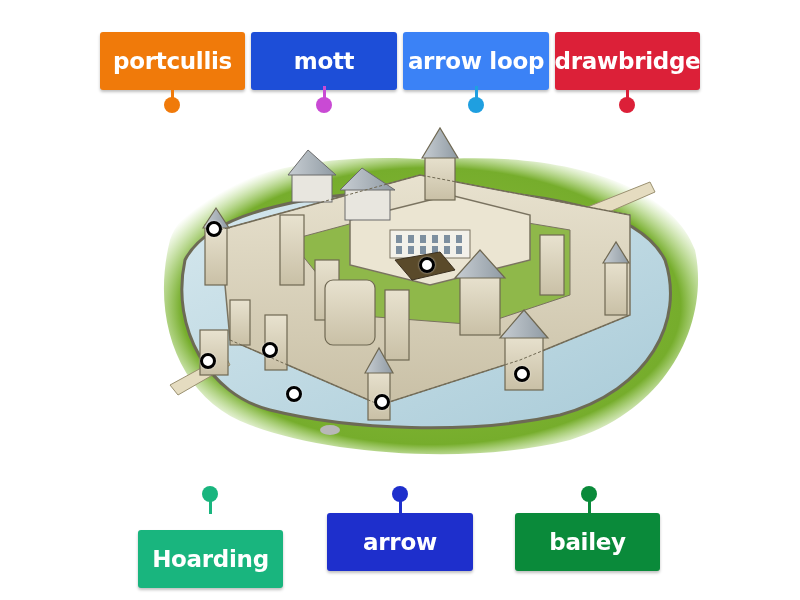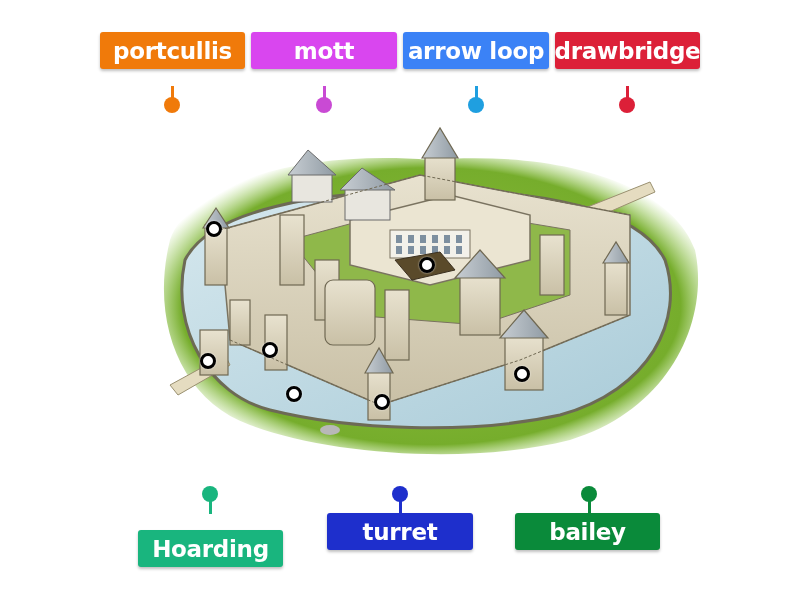"portcullis" .label { height: 37px -> 58px }
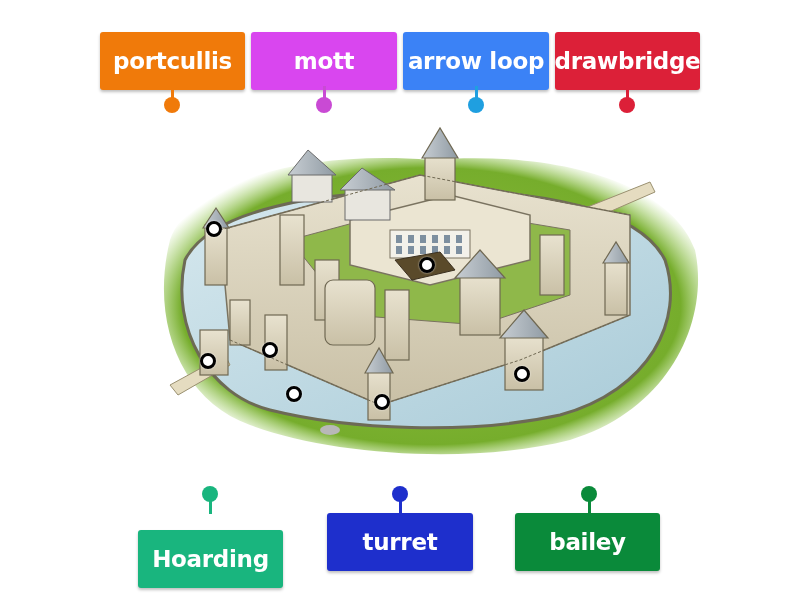"mott" div.label { background: #d946ef -> #1d4ed8 }
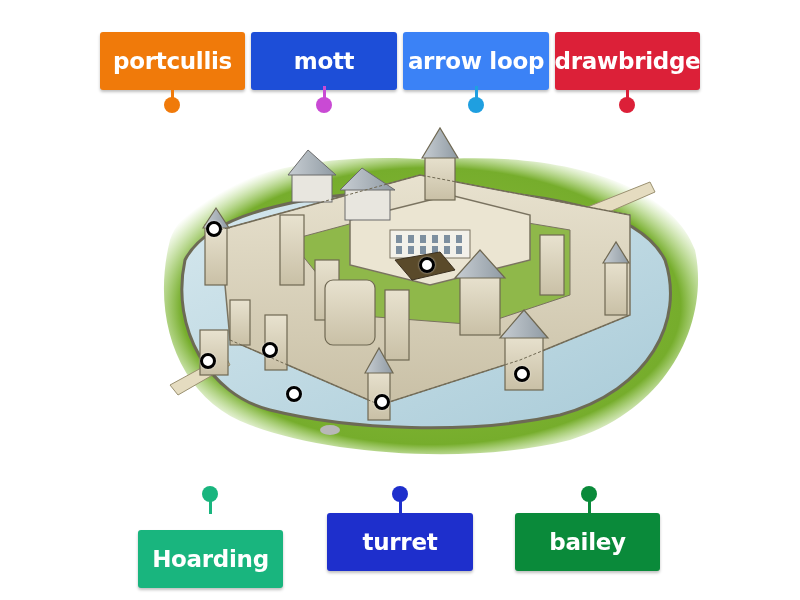"turret" div.label { text: turret -> arrow }
